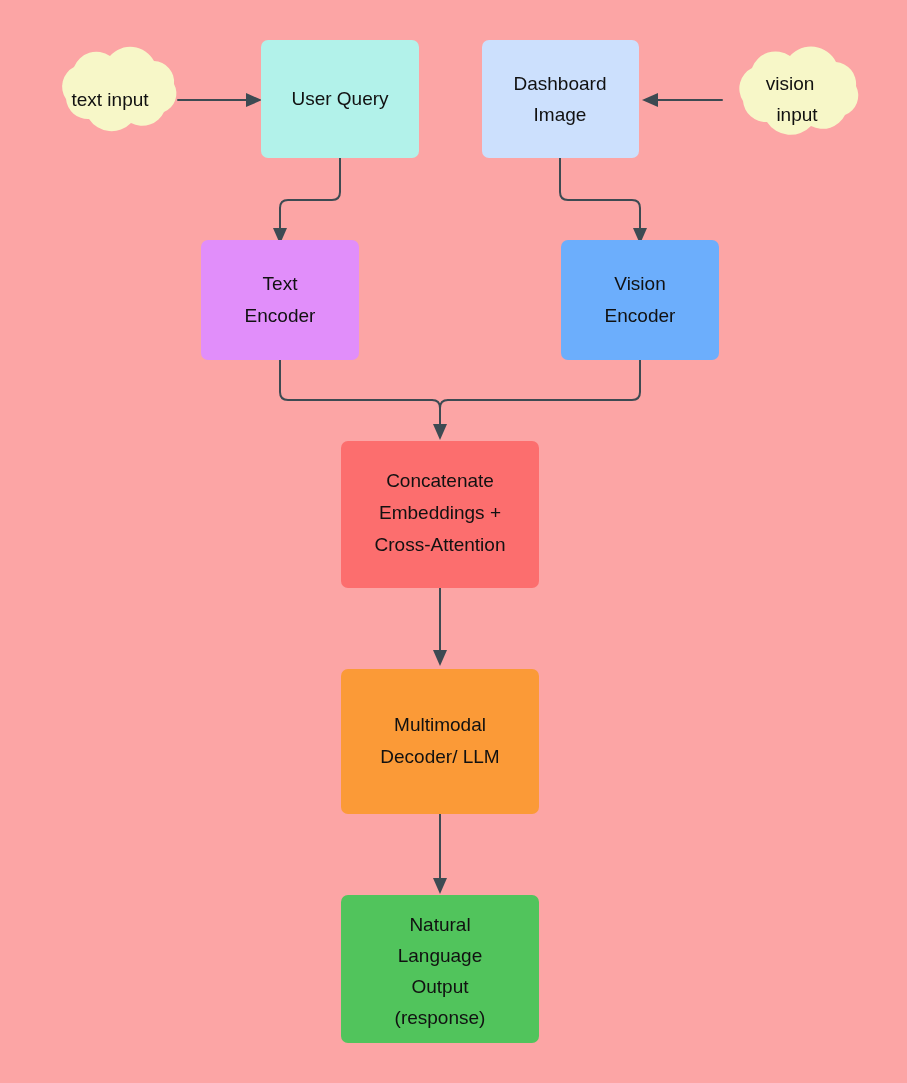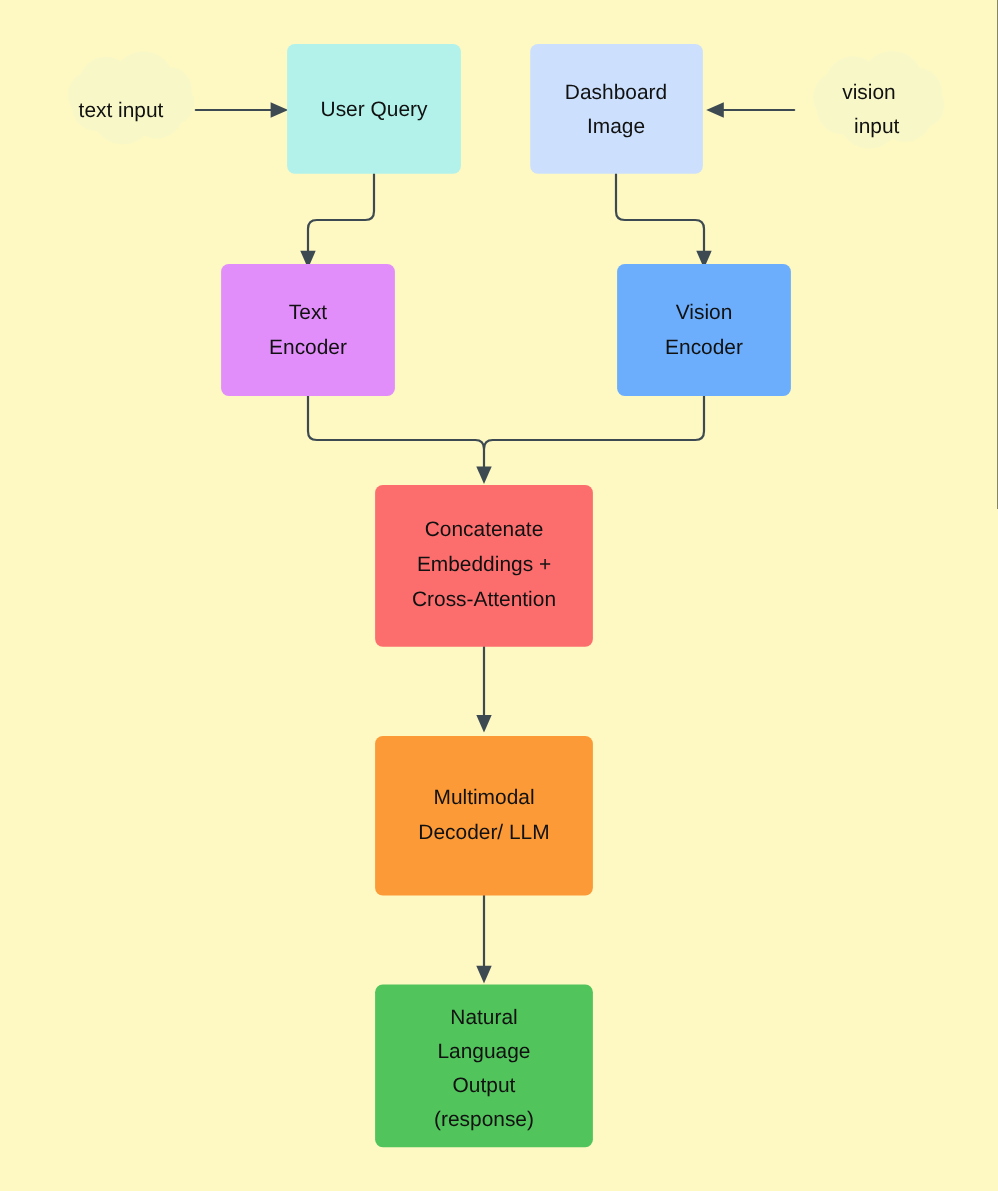"text input" #canvas { background: #fef9c3 -> #fca5a5 }
